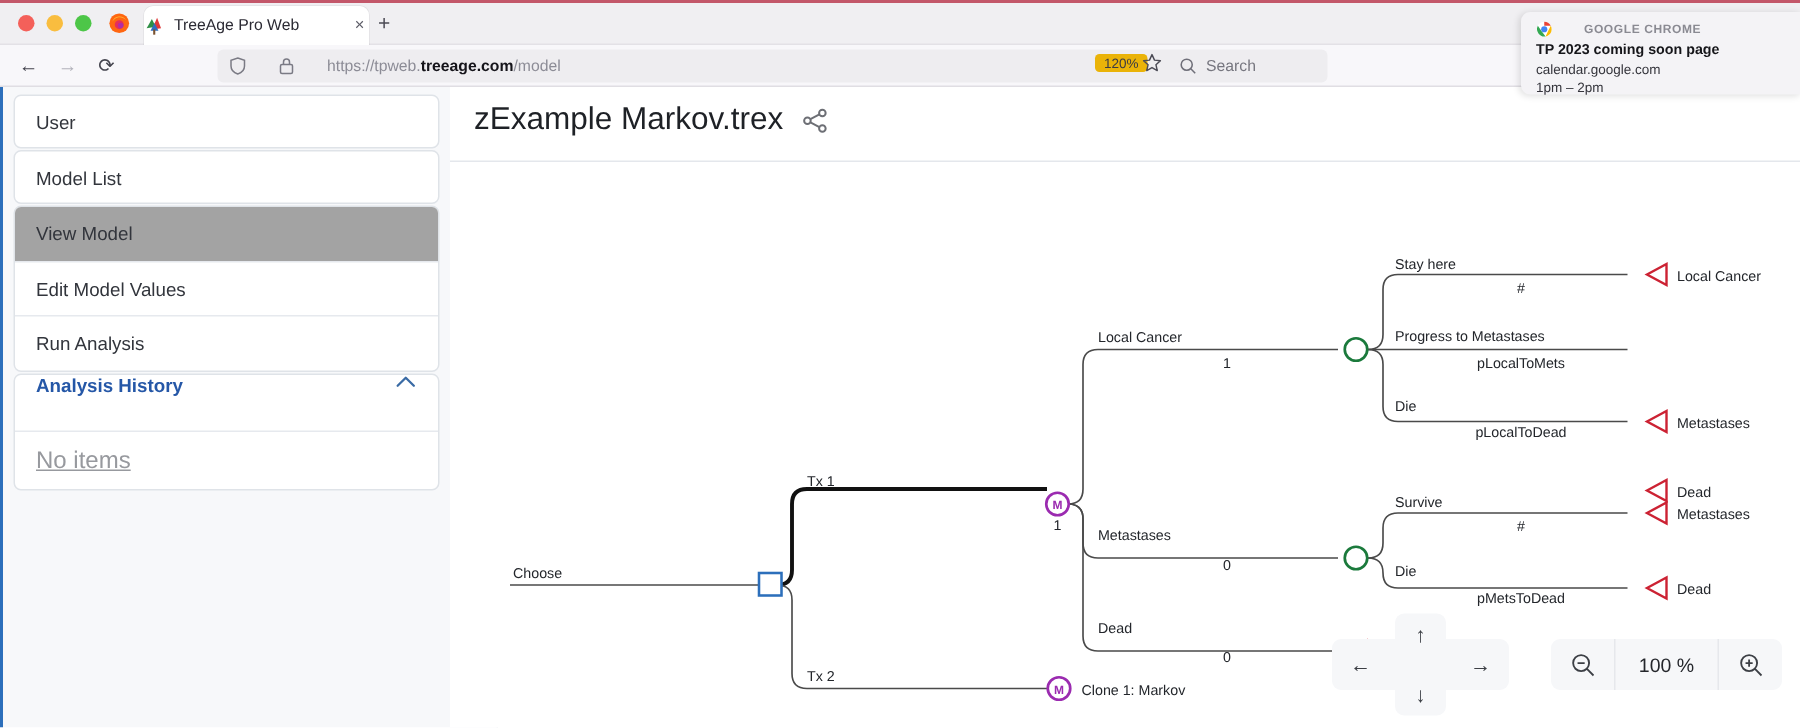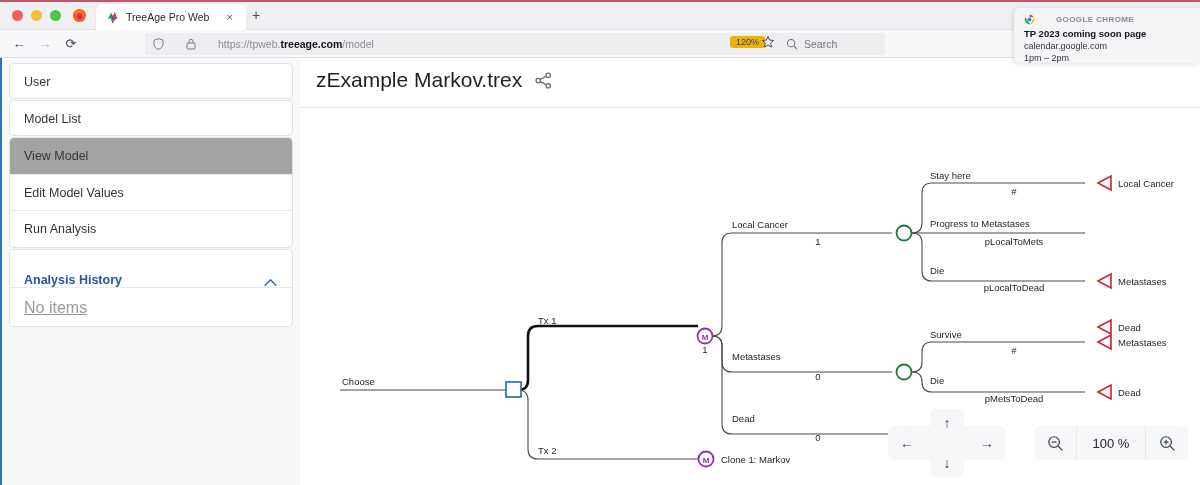"TreeAge Pro Web" .tab { padding: 0 10px -> 0 0 }
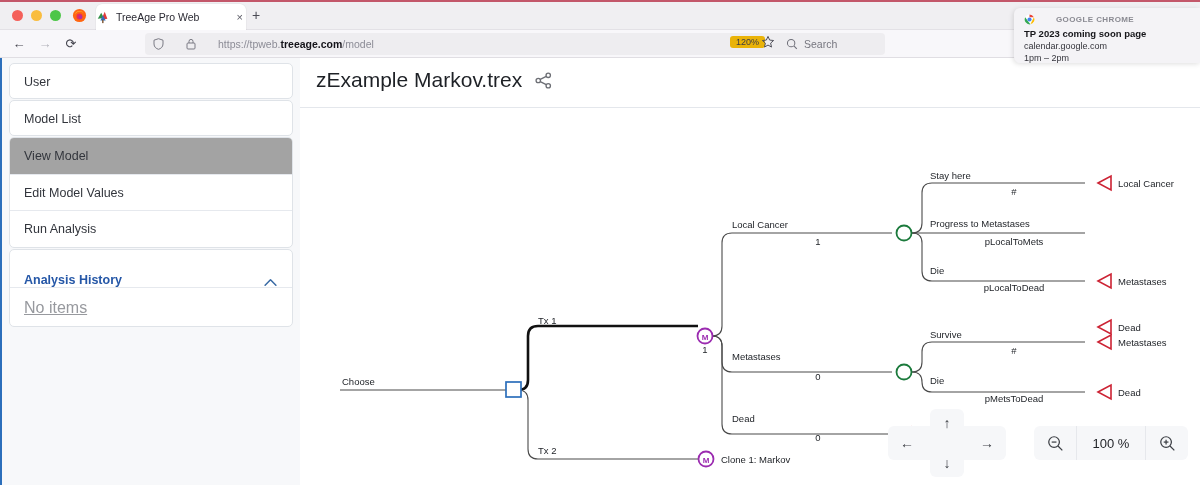"Analysis History" .hist-head { align-items: flex-end -> flex-start }
